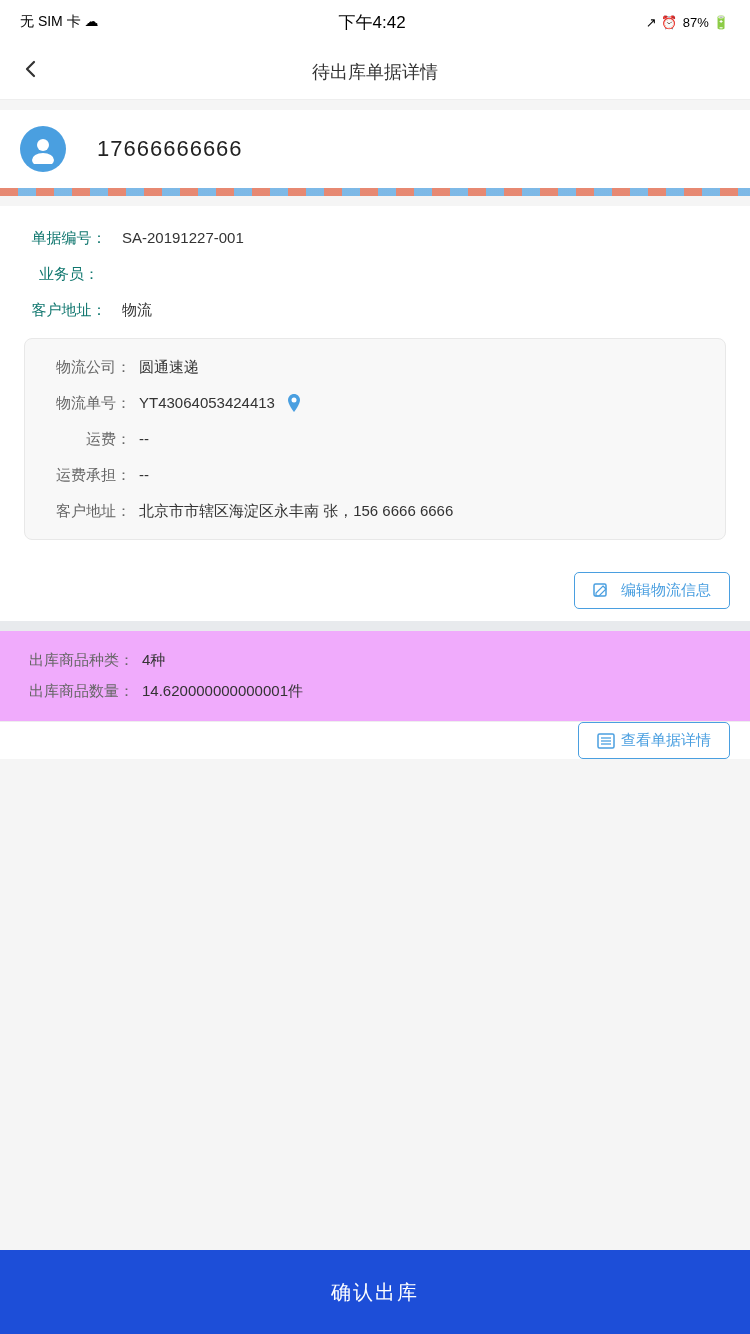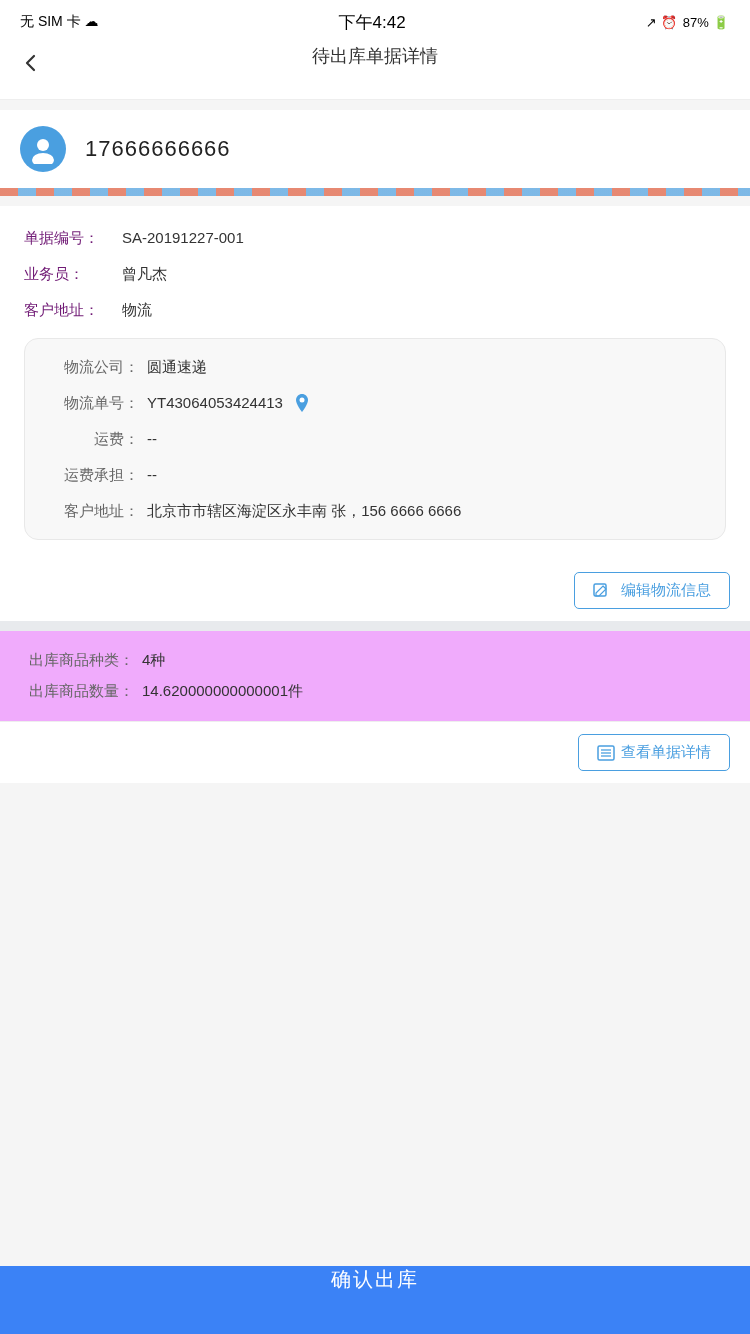"待出库单据详情" .nav-bar { align-items: none -> center }
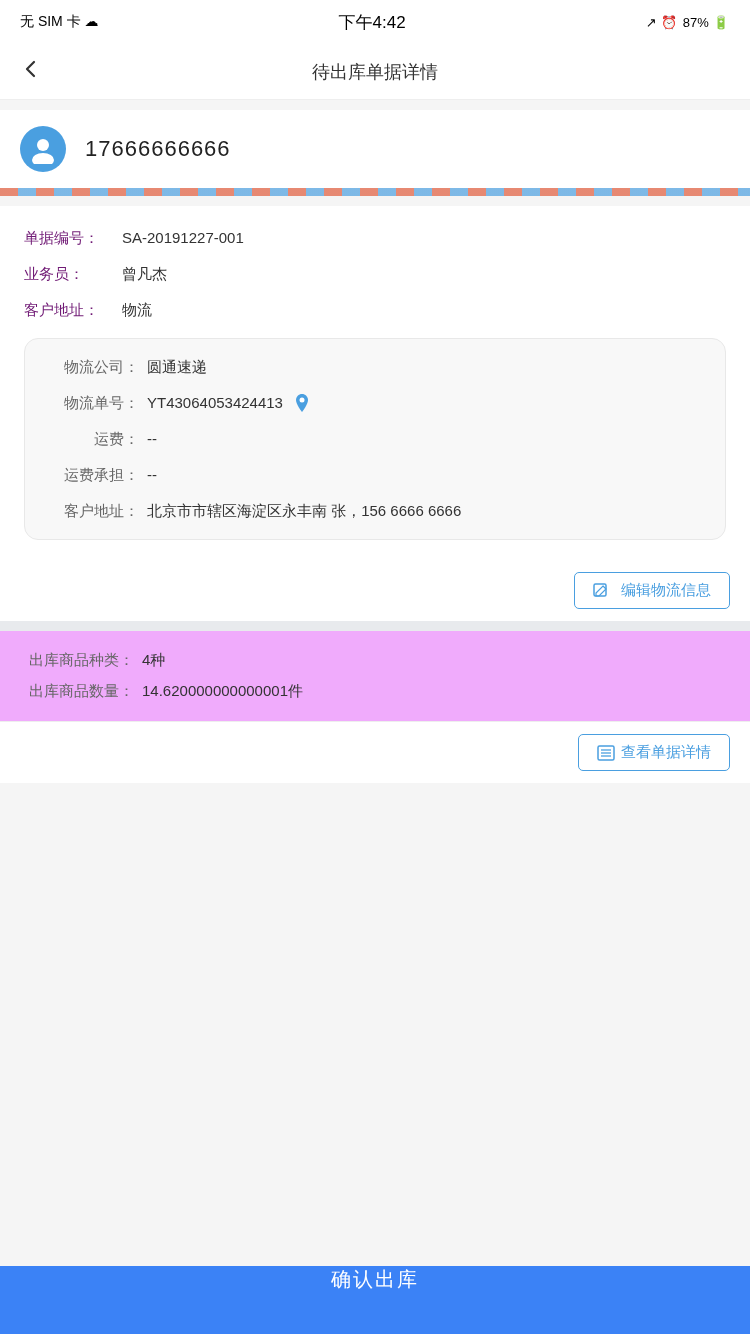"17666666666" .customer-header { gap: 19px -> 31px }
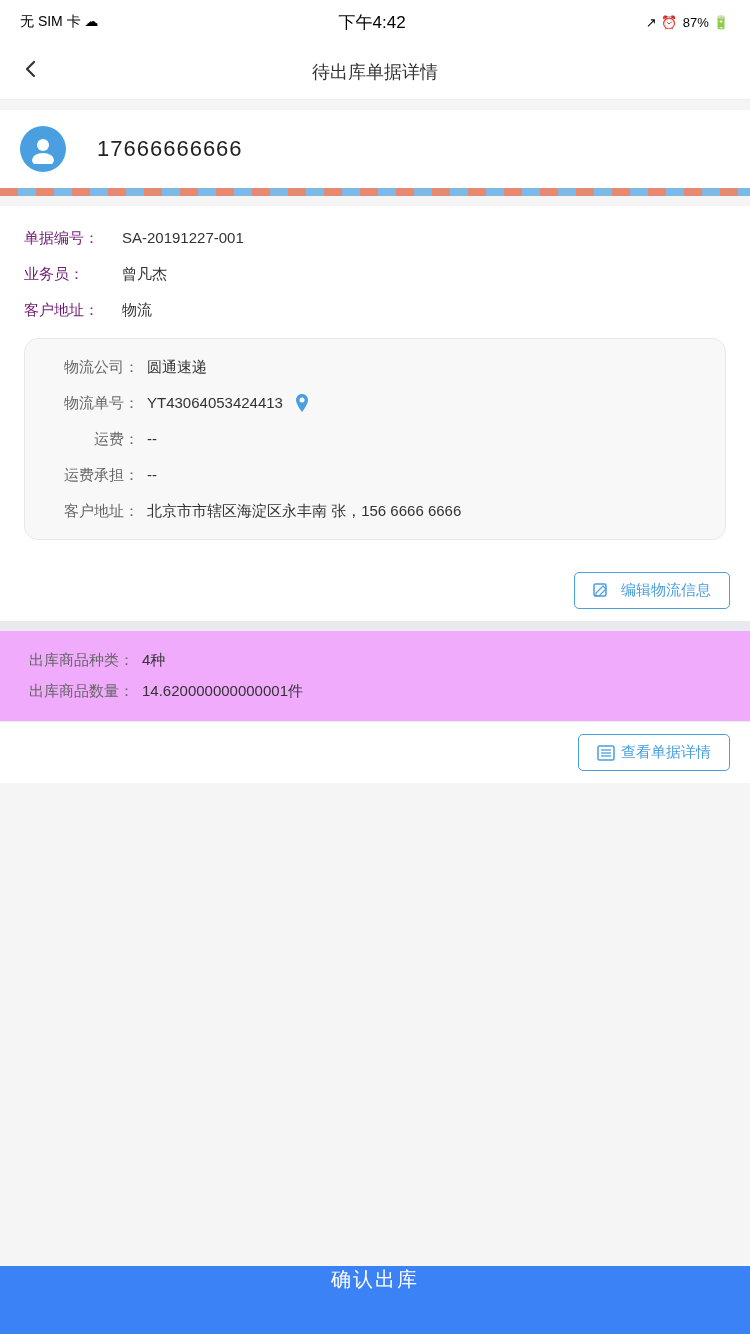"单据编号：" .info-label { color: #701a75 -> #0f766e; text-align: left -> center }
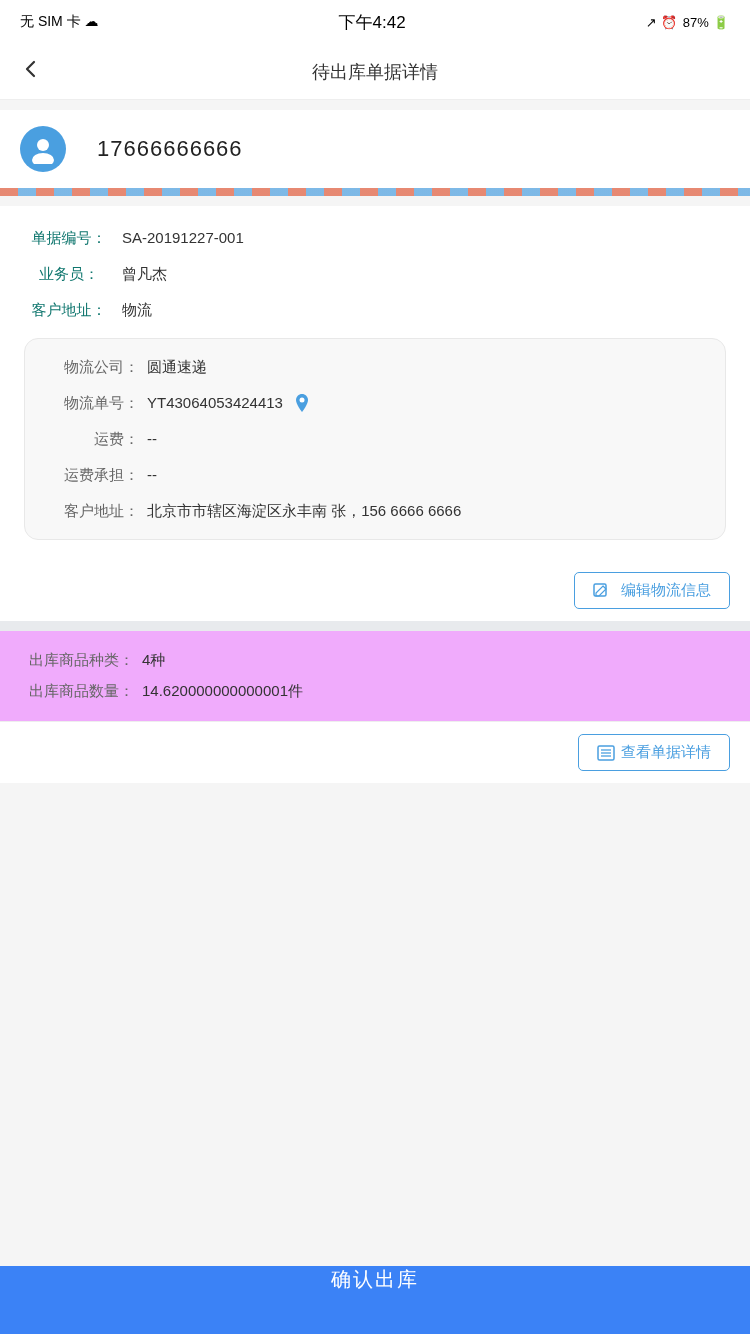"曾凡杰" span.info-value { html: <span>曾凡杰</span> -> none }
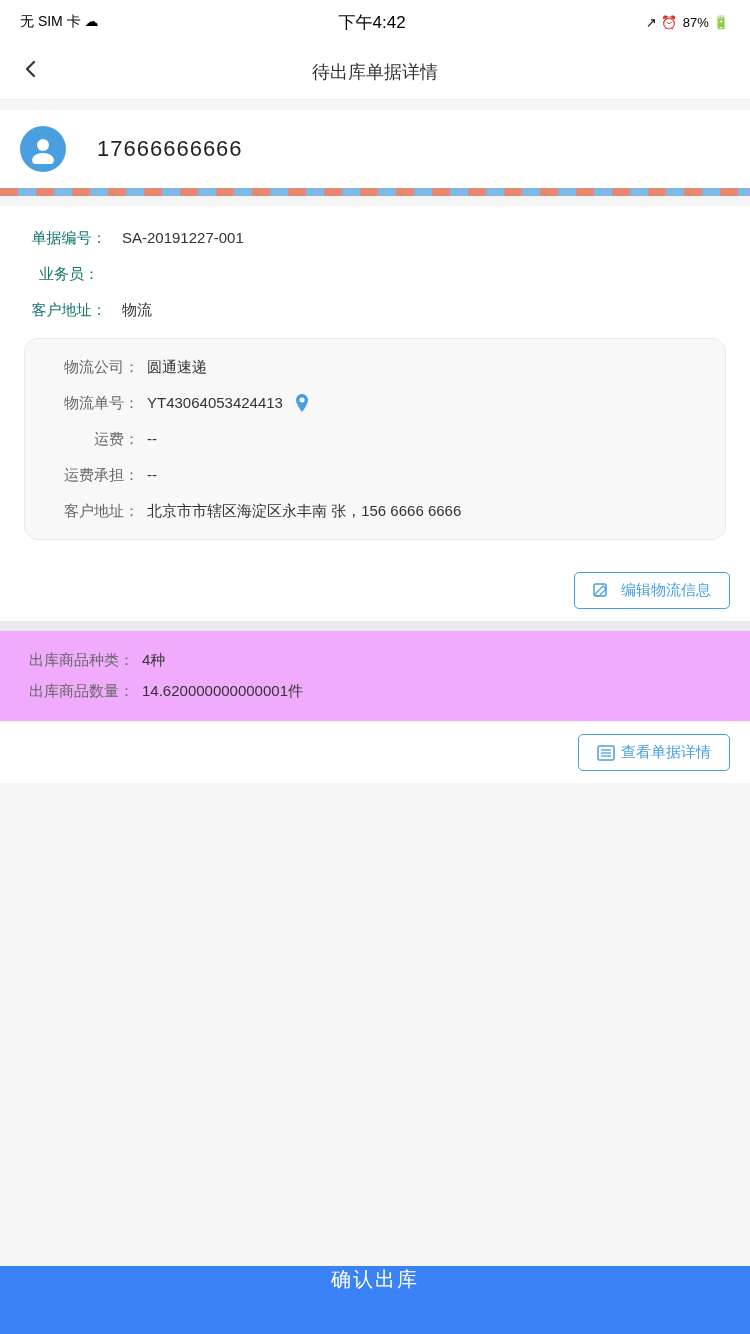"物流公司：" .logistics-card { border-radius: 14px -> 8px; padding: 16px 24px -> 16px 16px }
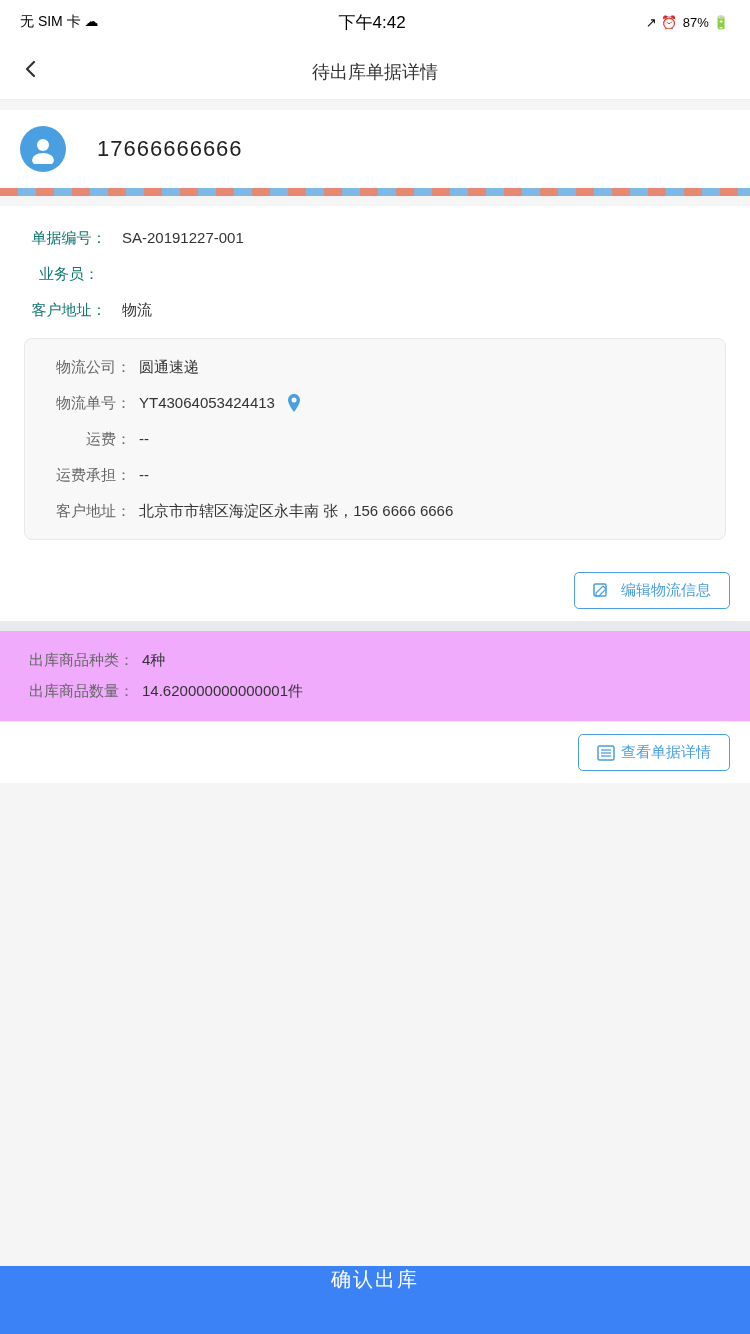"查看单据详情" .view-btn-container { padding: 12px 20px -> 0 20px }
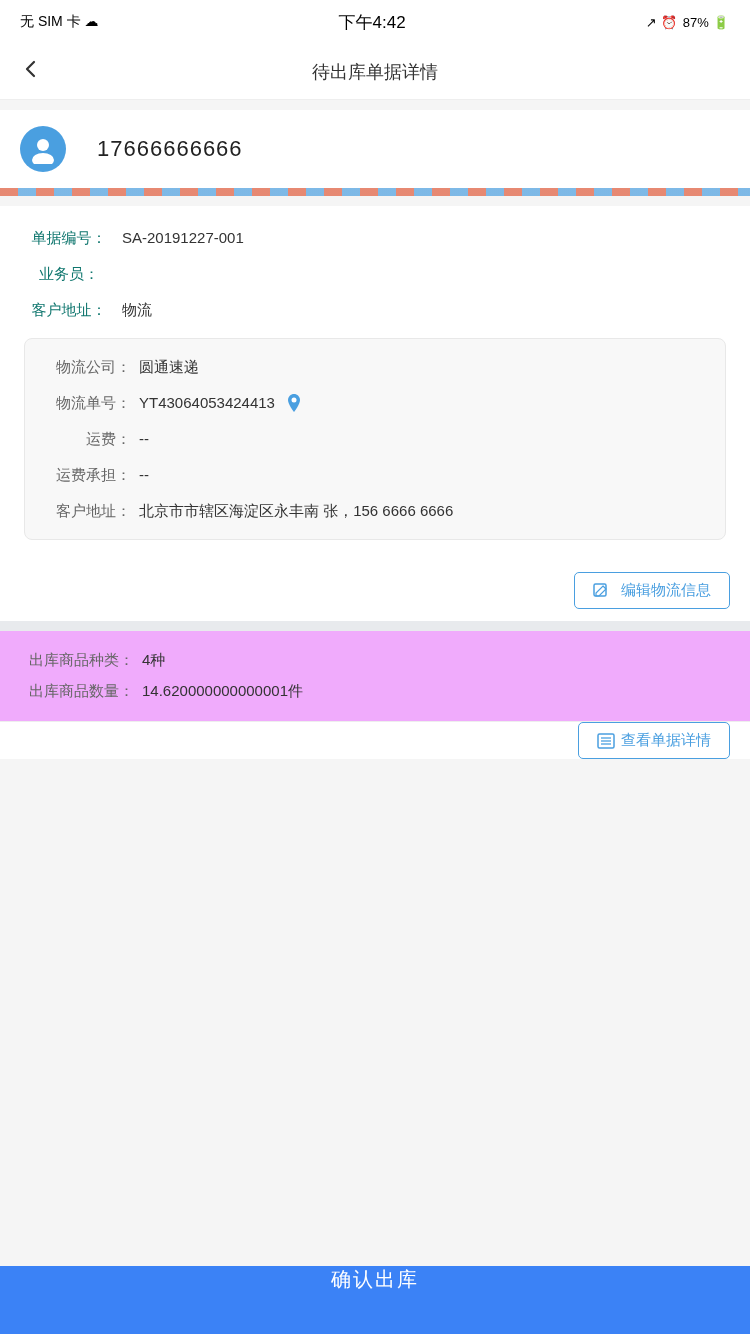"确认出库" .bottom-bar { align-items: none -> center; background: #3b82f6 -> #1d4ed8; height: 68px -> 84px }
